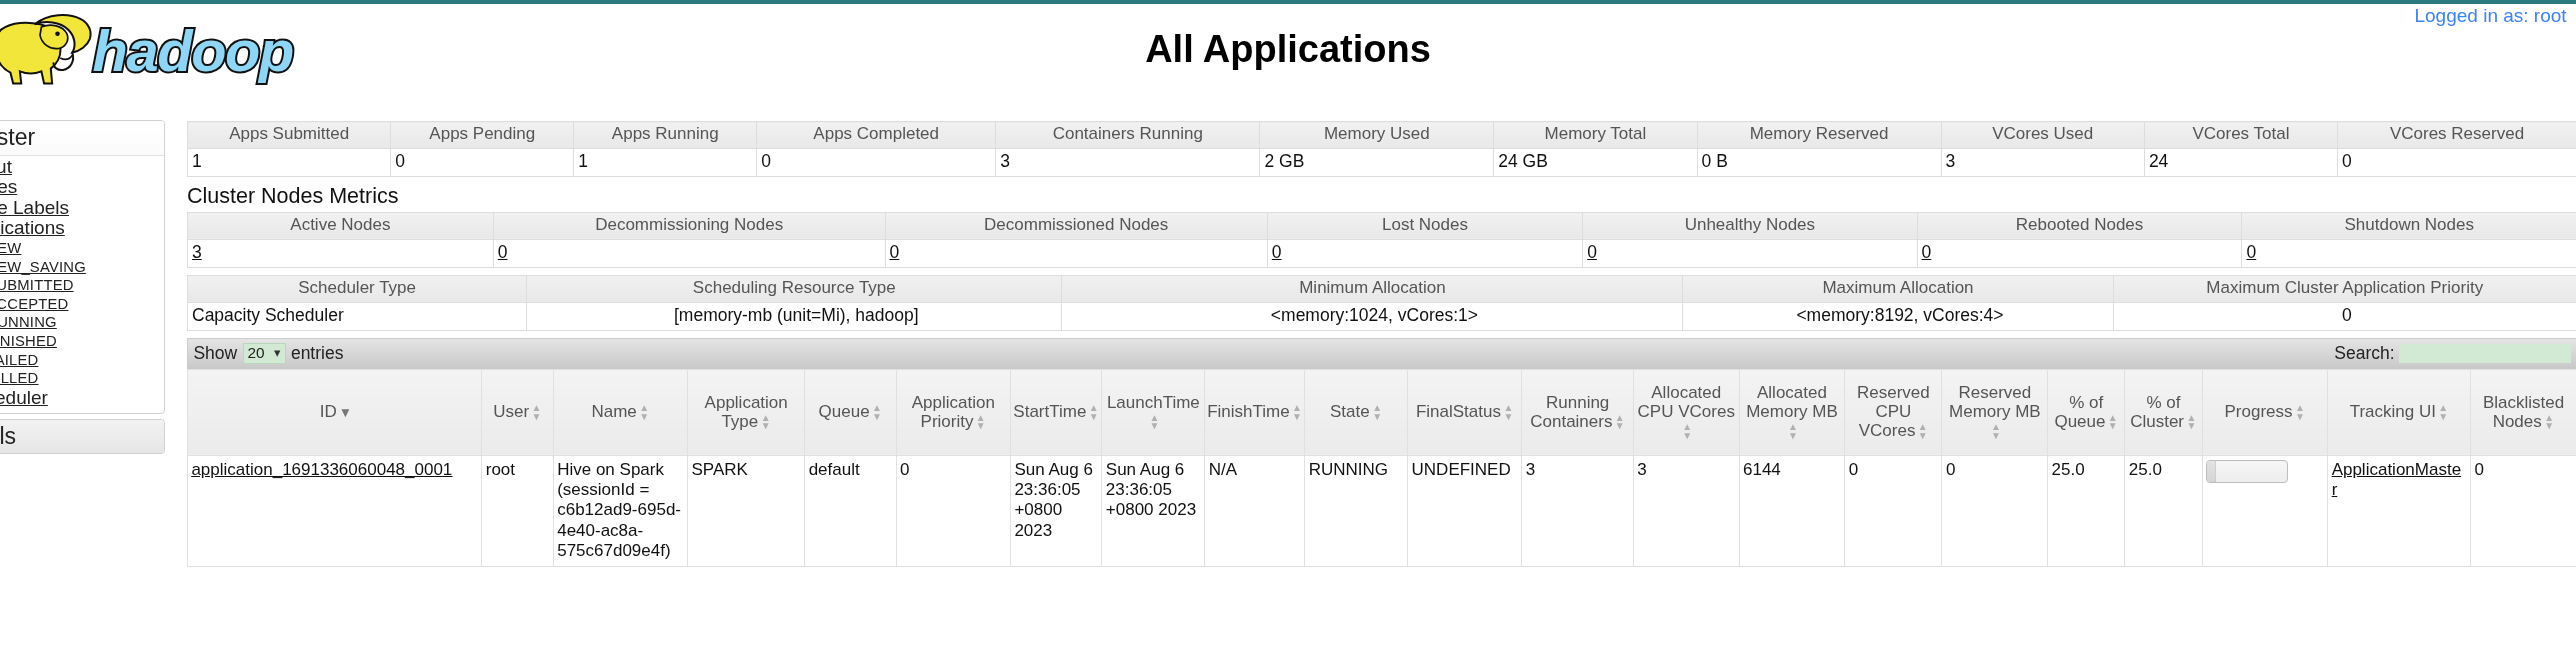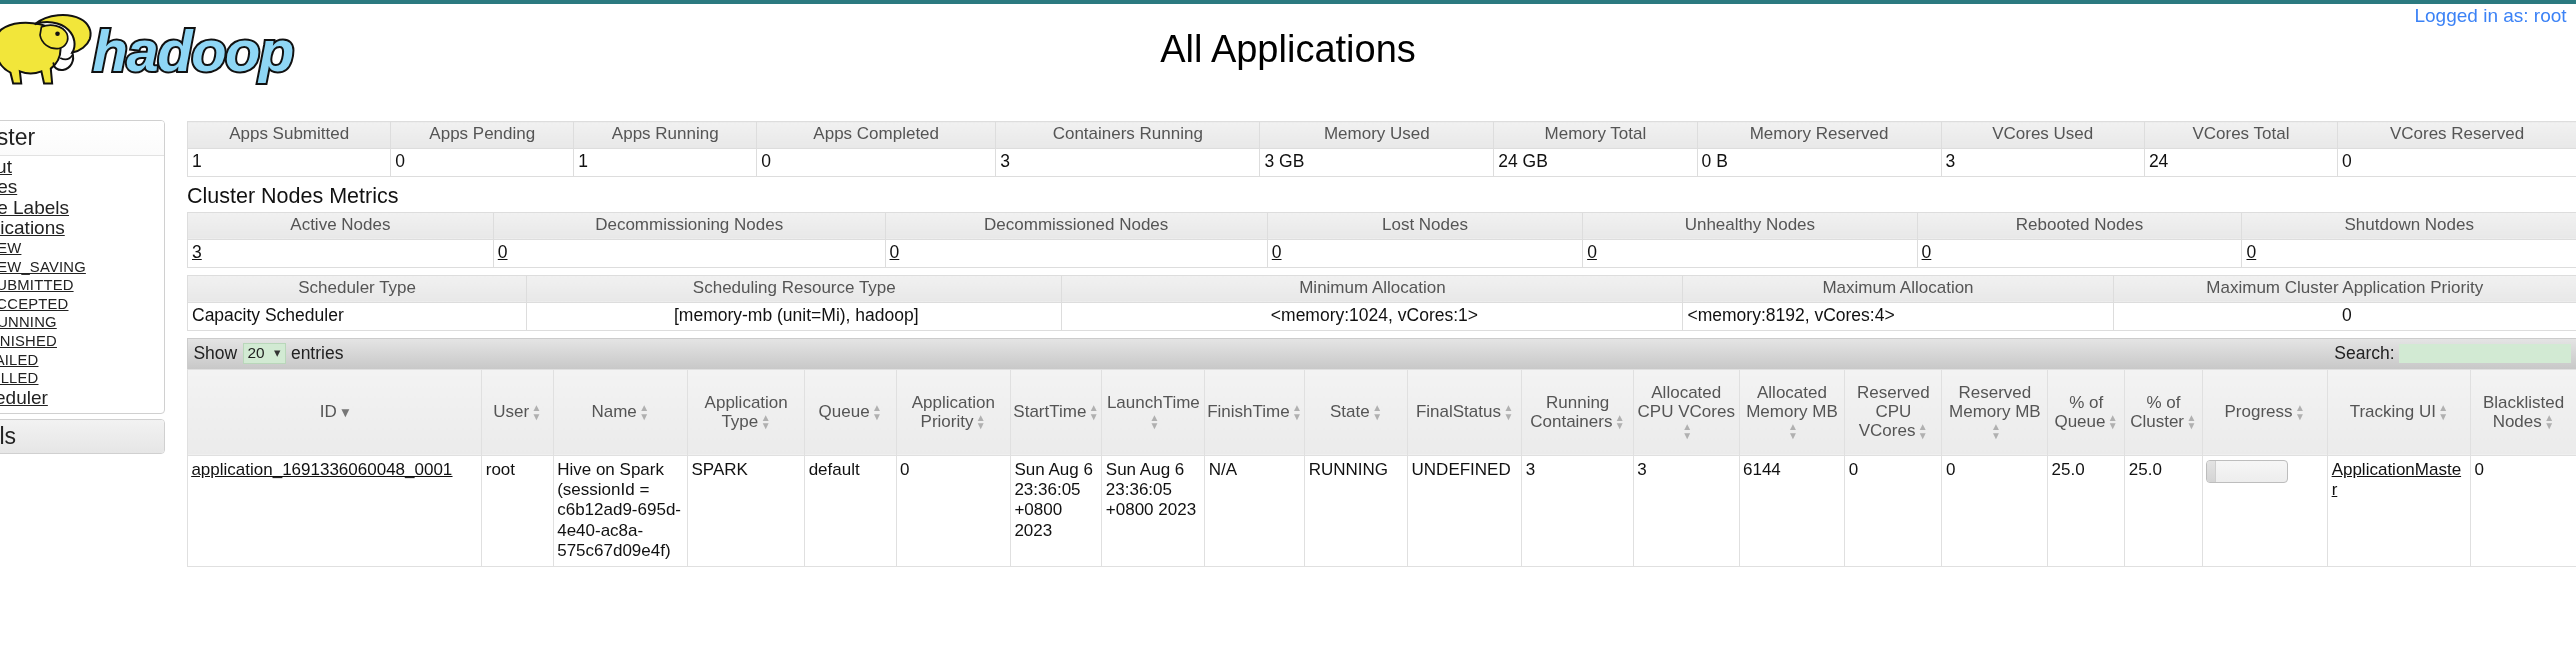"All Applications" #page-title { font-weight: normal -> bold }
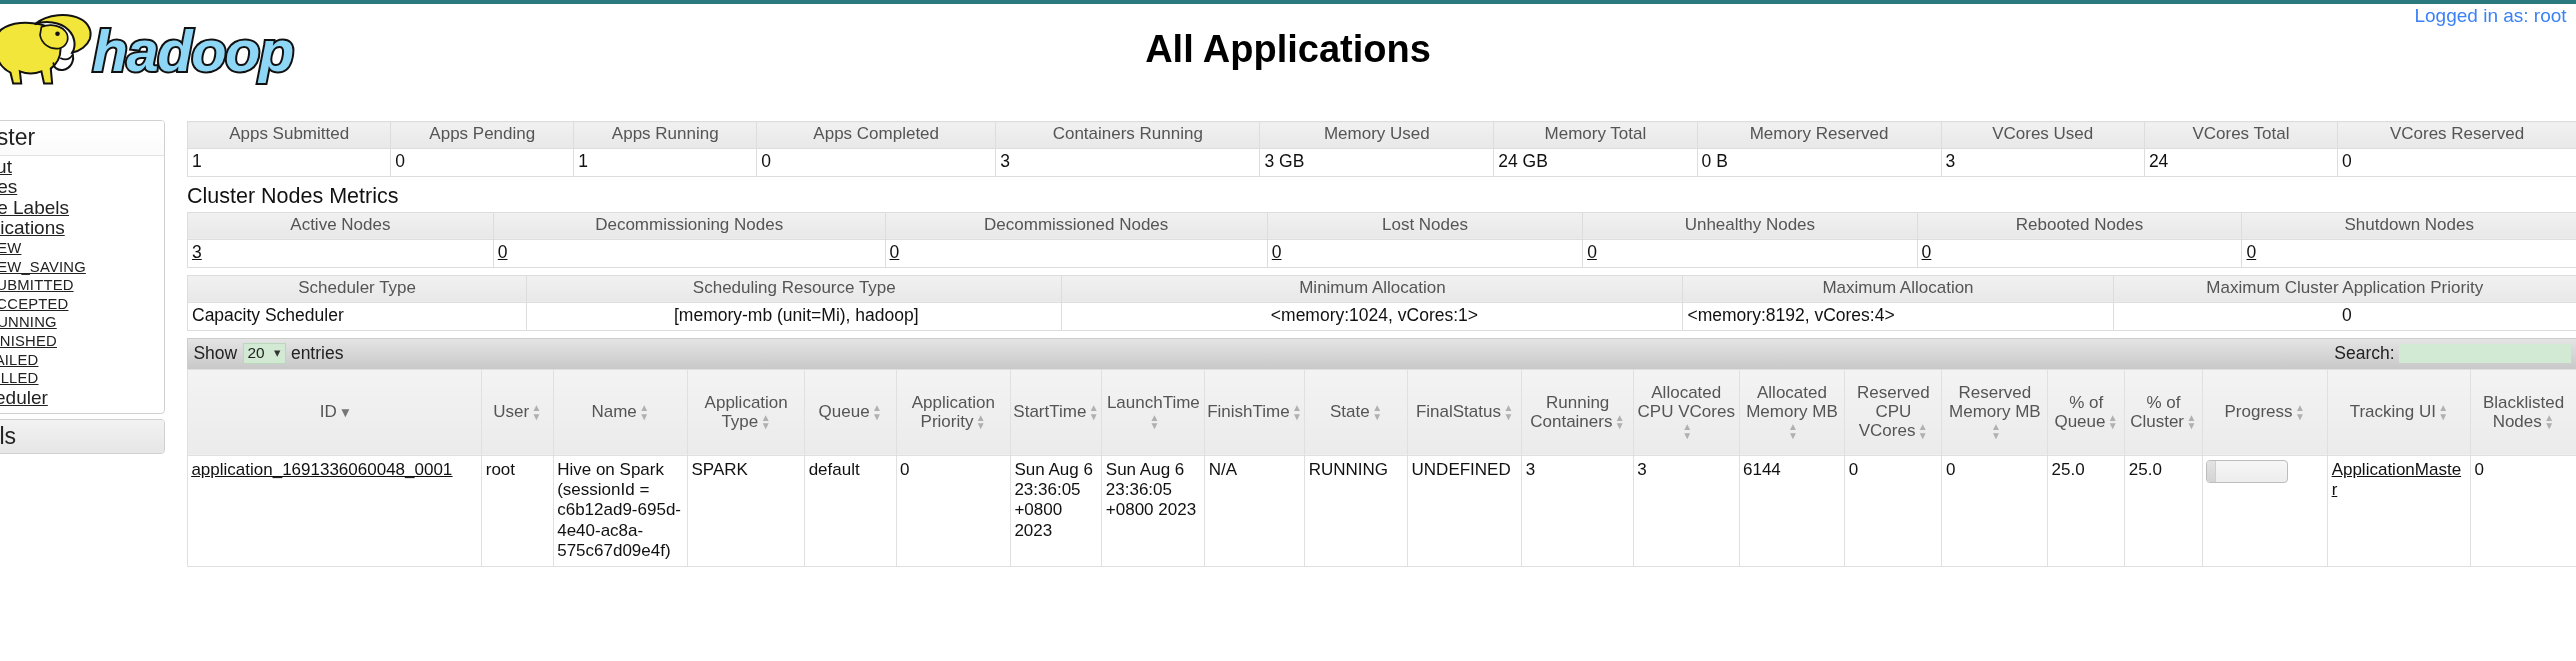"3 GB" td { text: 3 -> 2 }
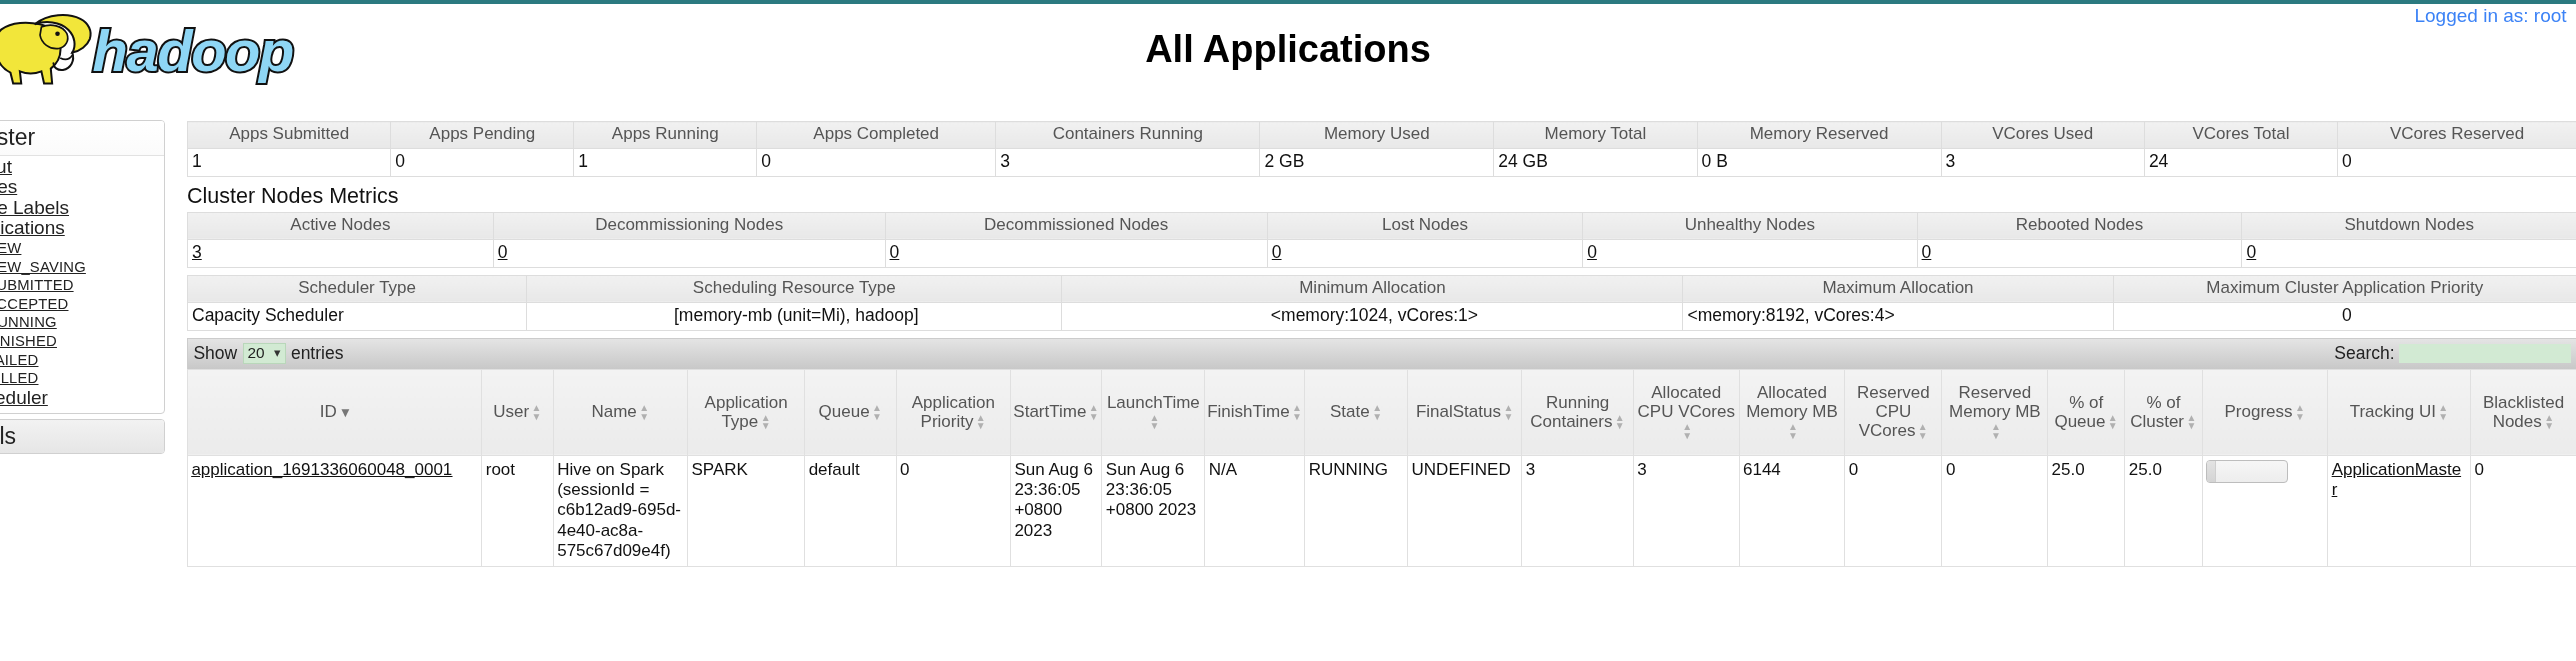"<memory:8192, vCores:4>" td { text-align: left -> center }
